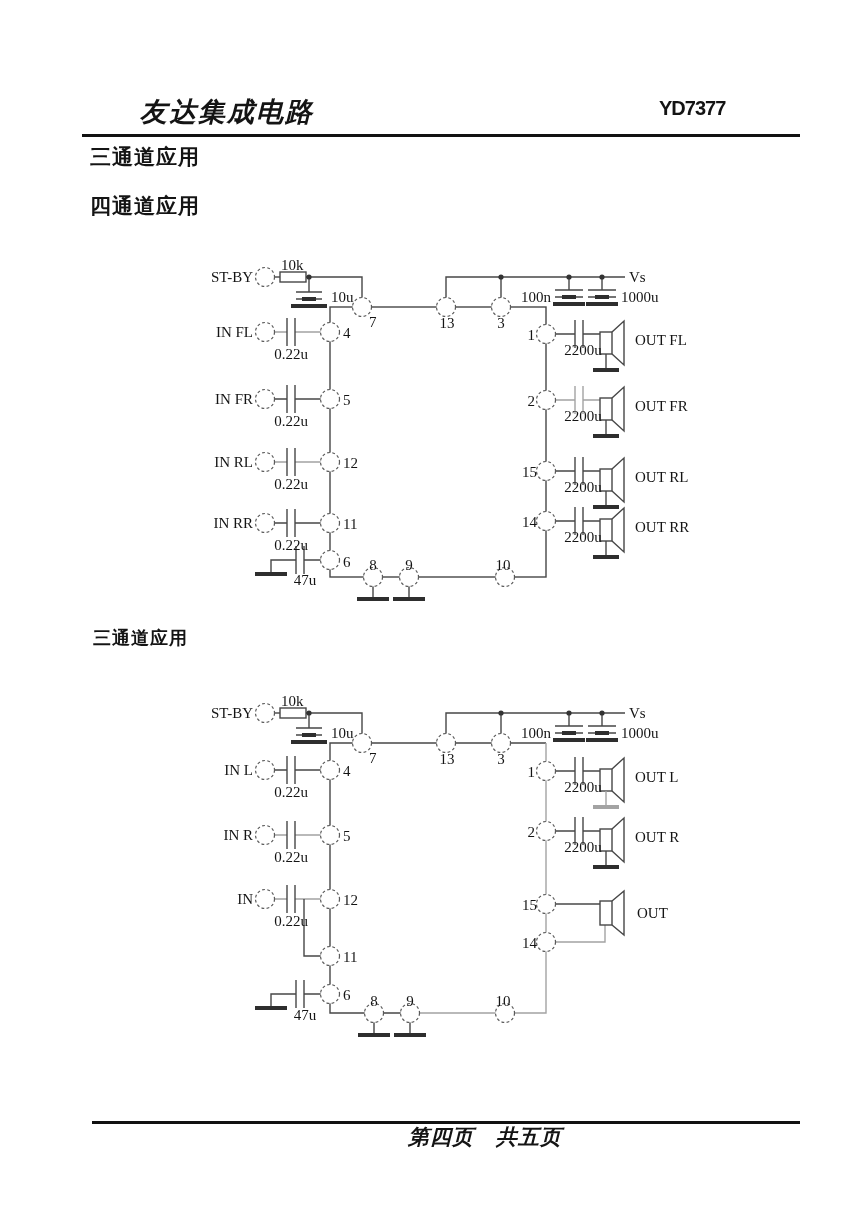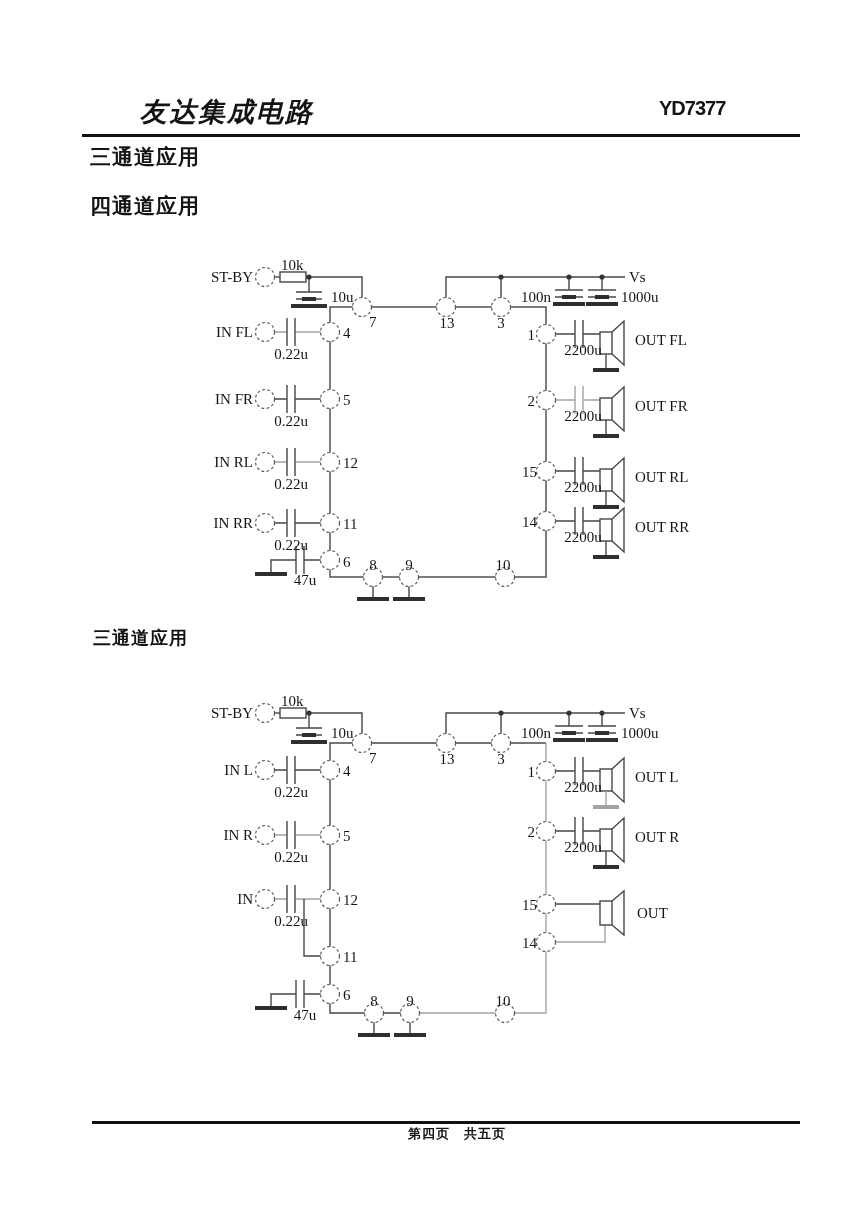"第四页 共五页" .footer-text { font-size: 13px -> 21px; font-style: none -> italic }
